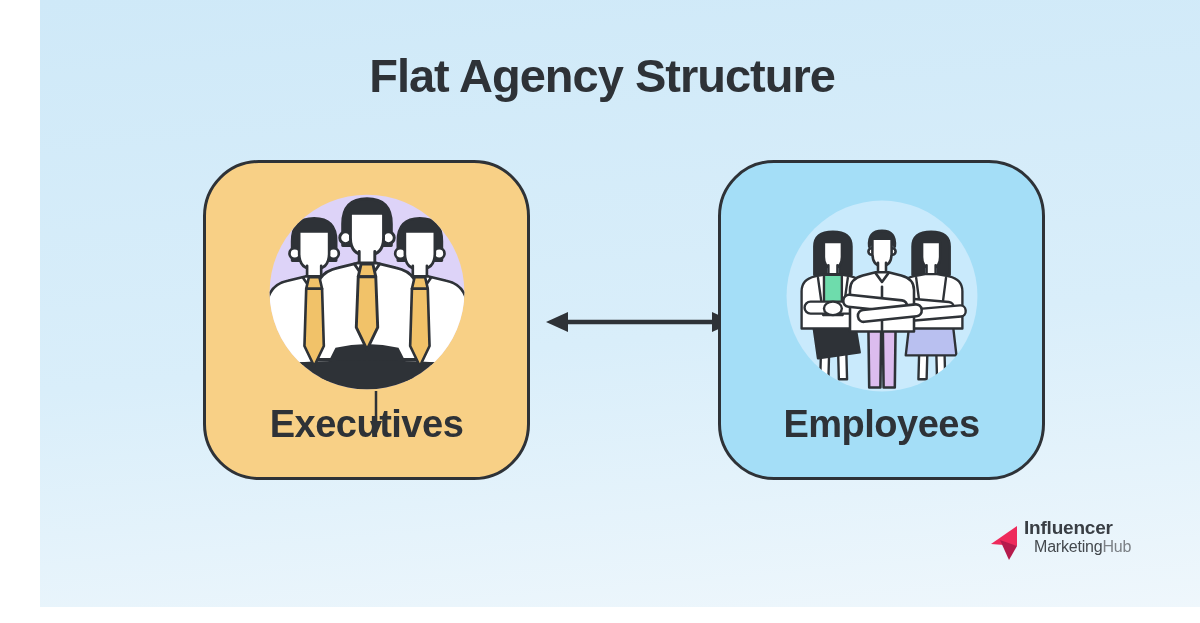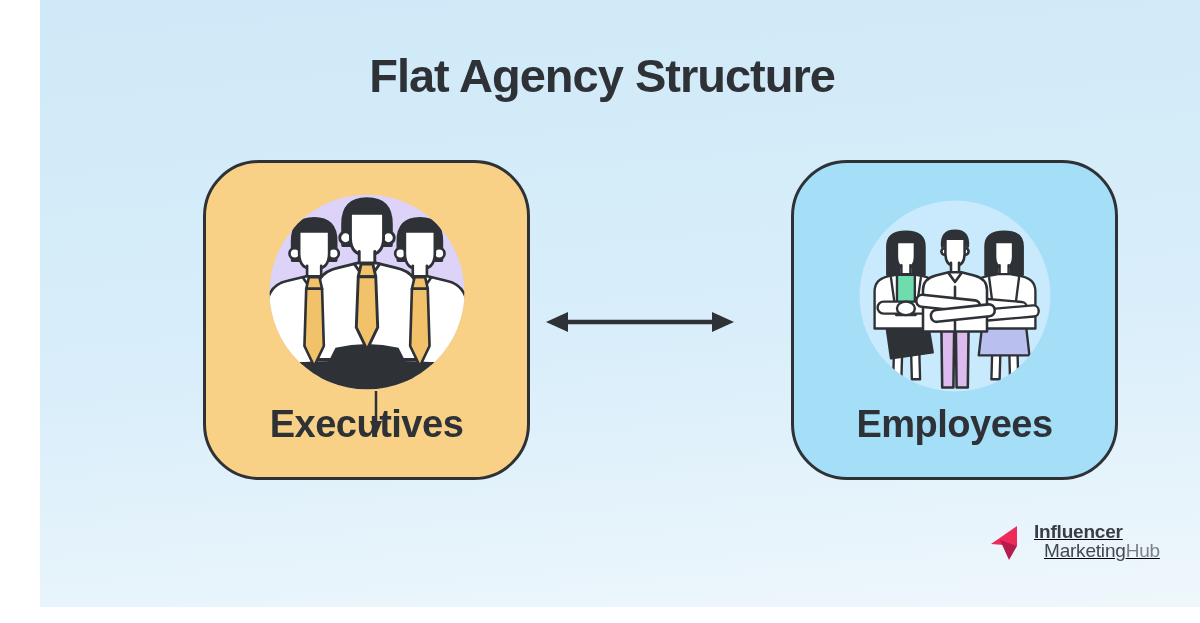"Employees" .card-emp { left: 751px -> 678px }
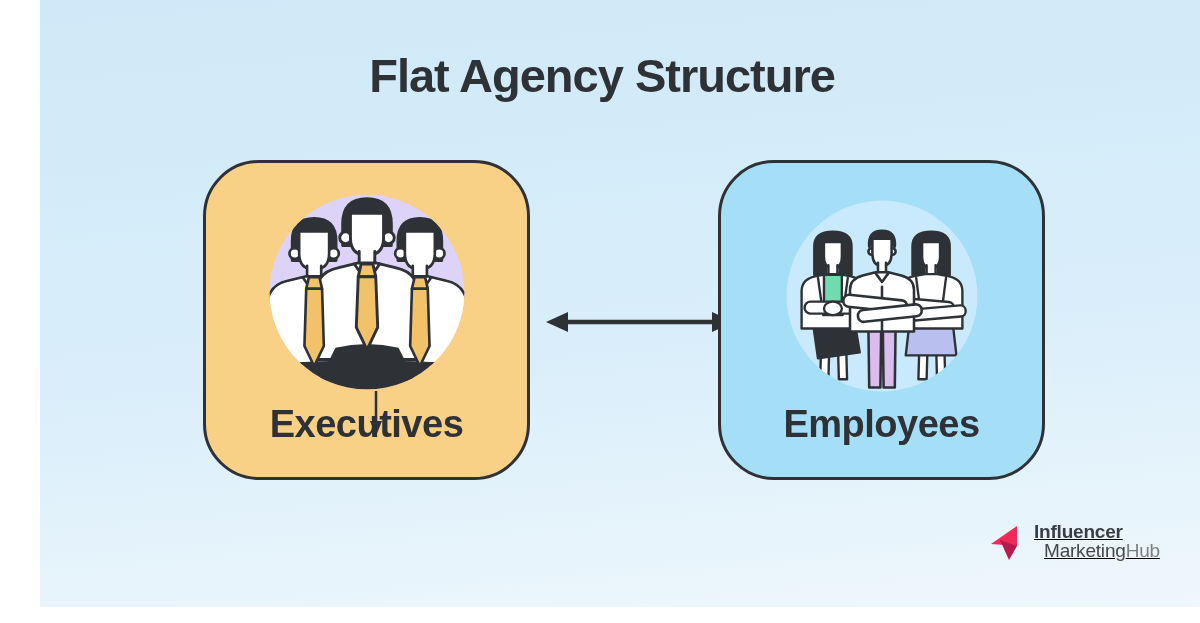"Influencer" .logo { align-items: center -> flex-start; gap: 14px -> 4px; text-decoration: underline -> none }
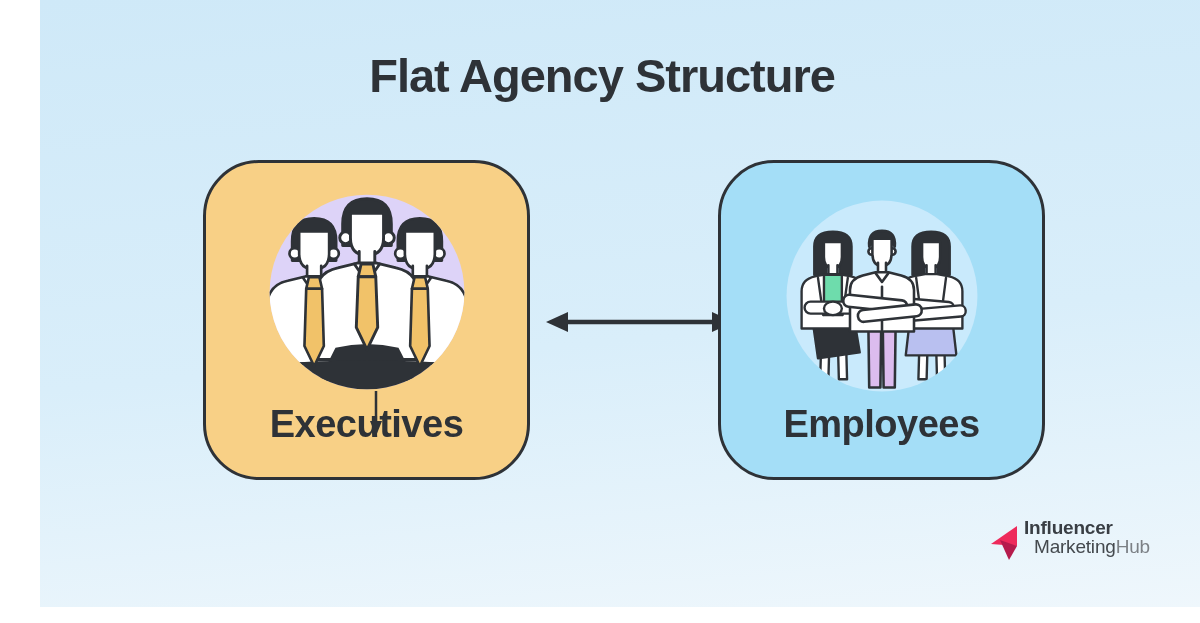"MarketingHub" .logo-line2 { font-size: 19px -> 16px }
